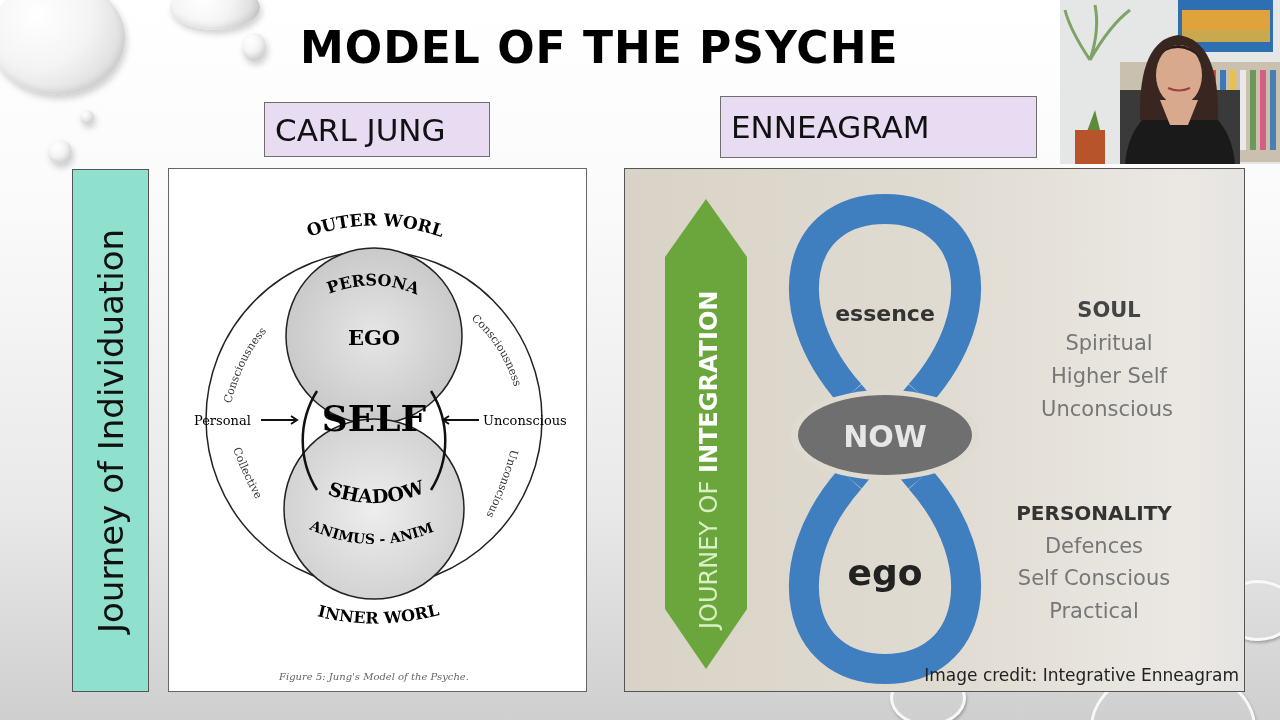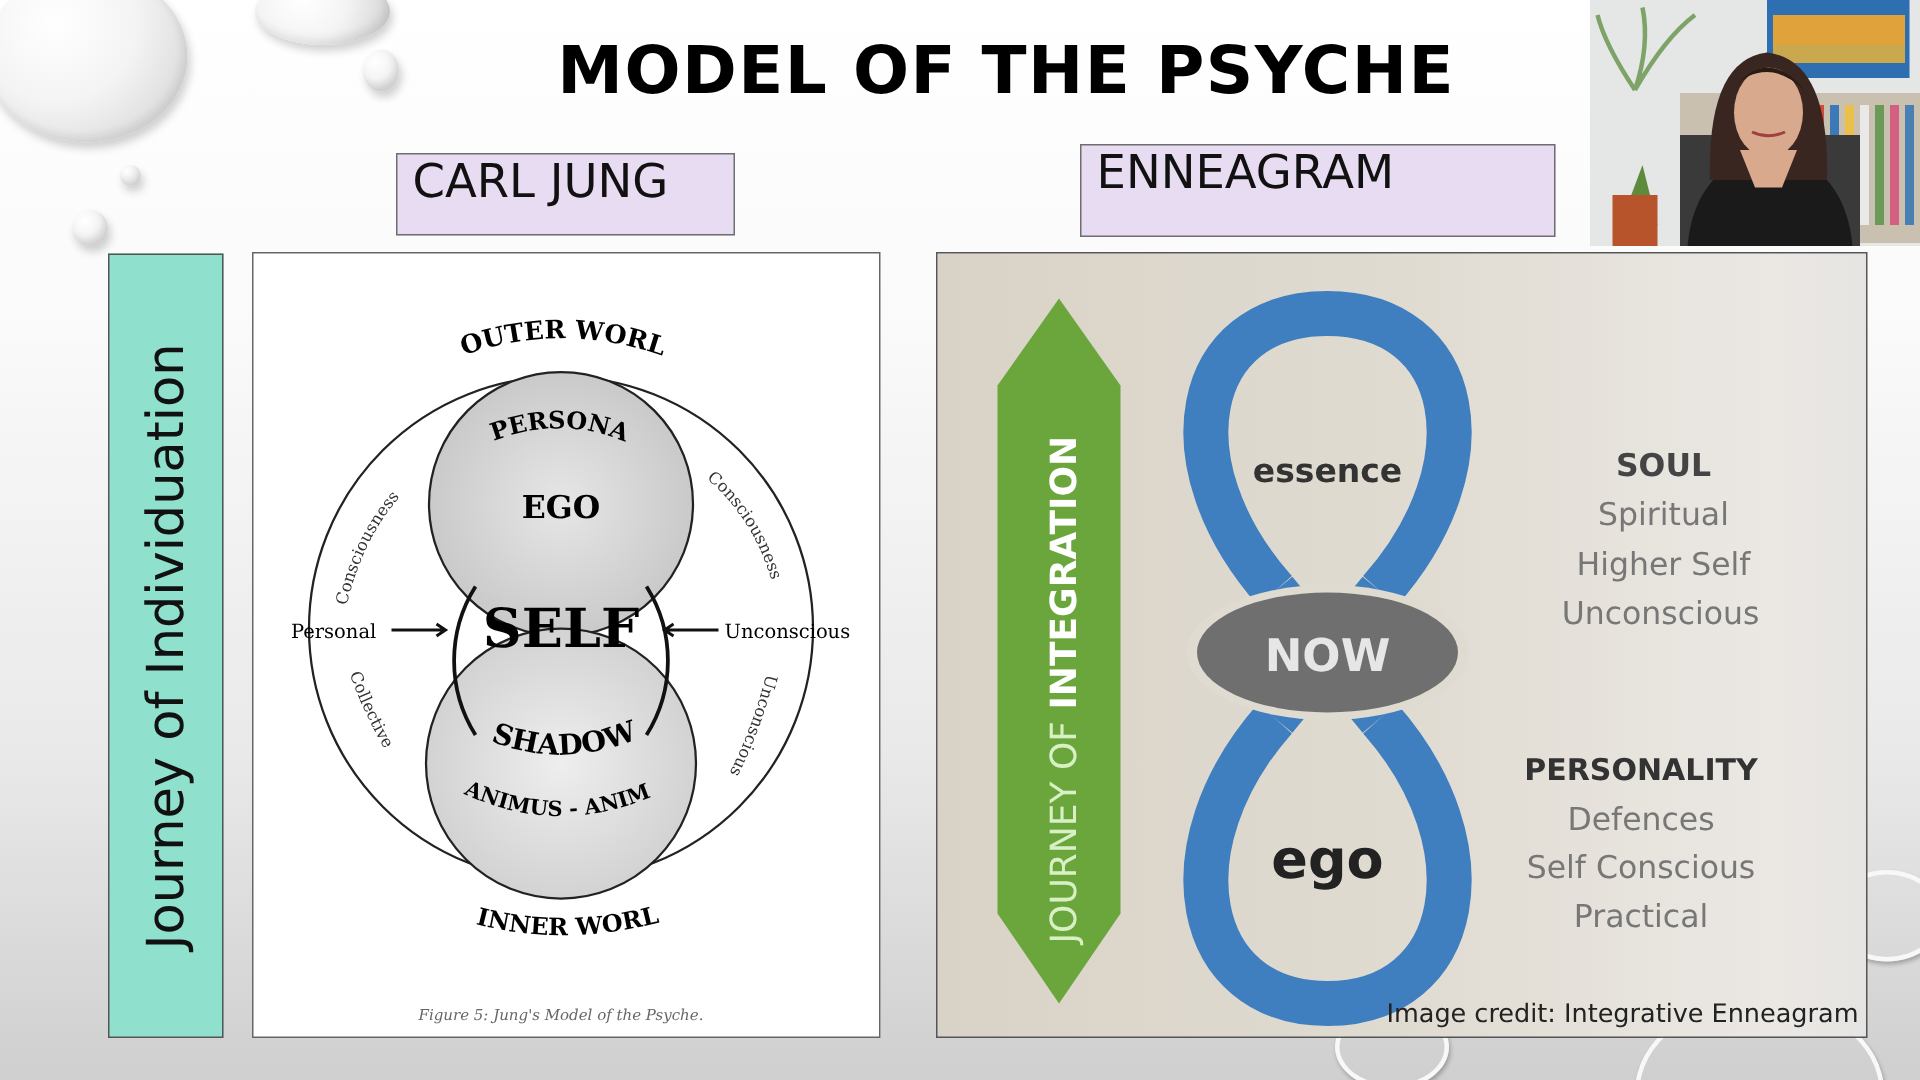"MODEL OF THE PSYCHE" .title { text-align: right -> left }
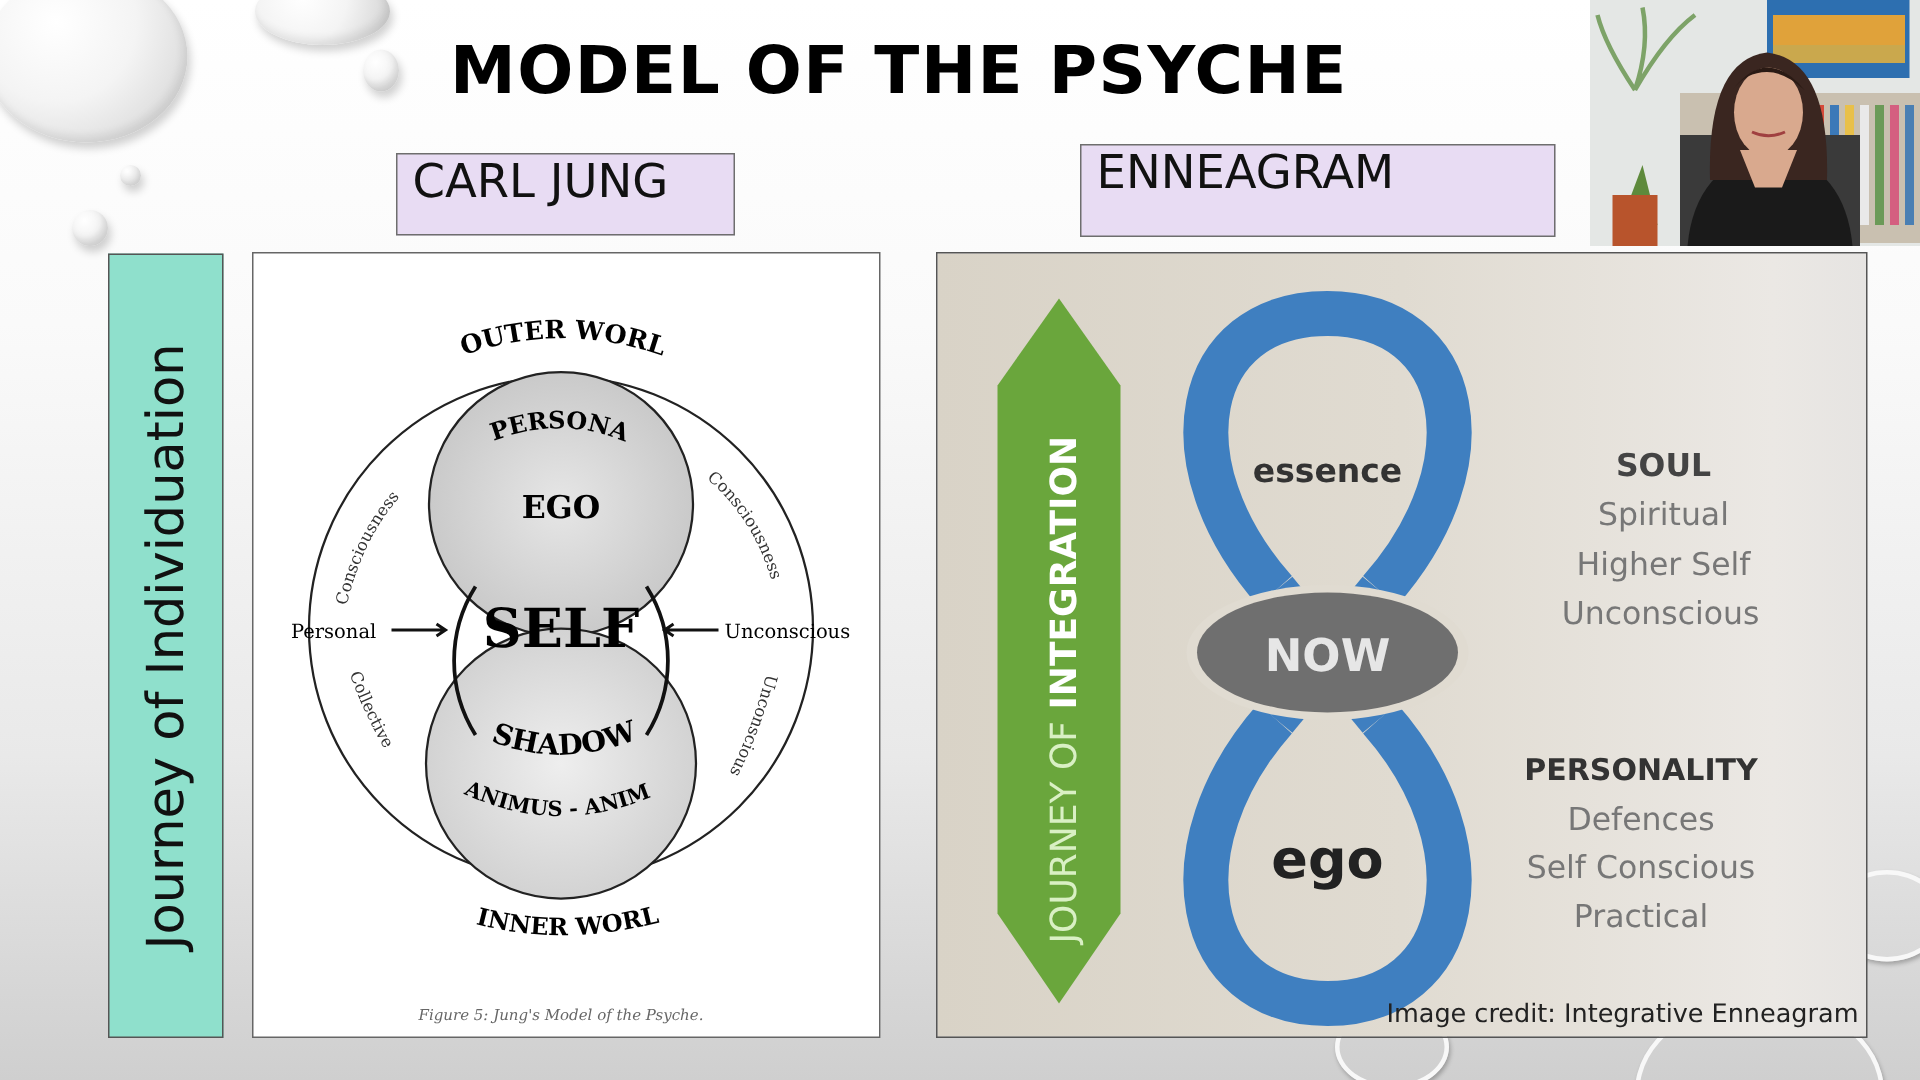"CARL JUNG" .label-box { align-items: flex-start -> center }
